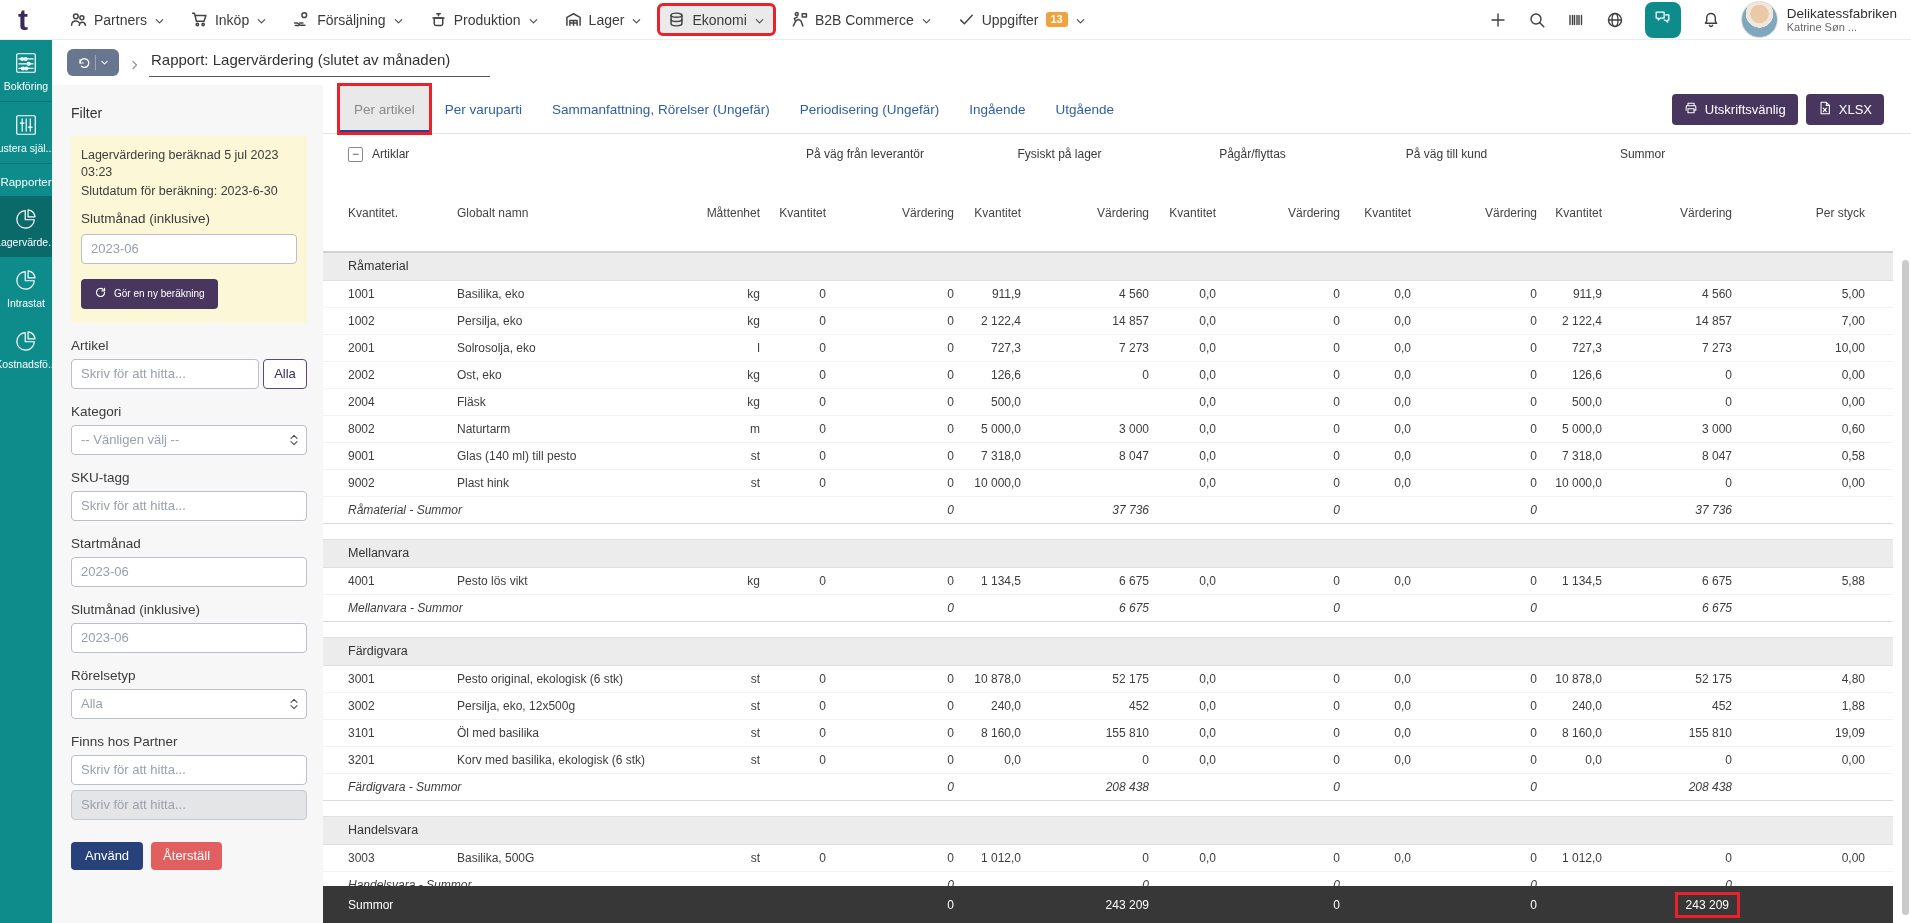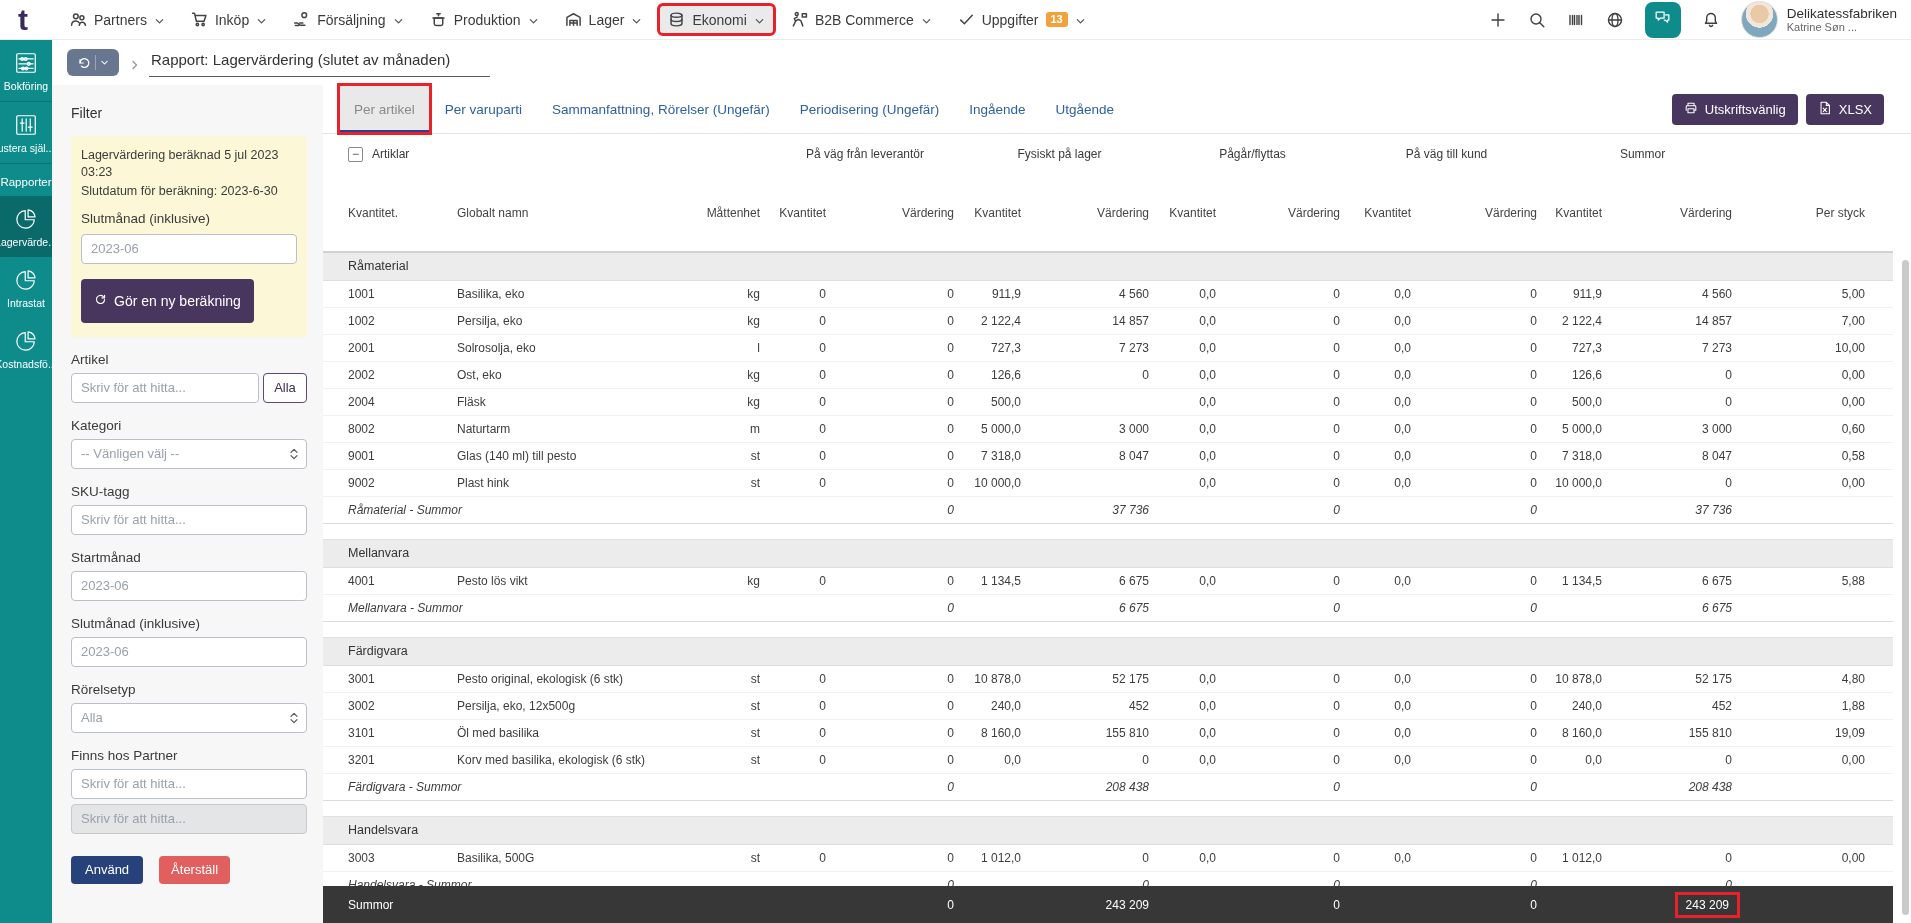"Gör en ny beräkning" #recalc-btn { font-size: 14px -> 10px; height: 44px -> 30px }
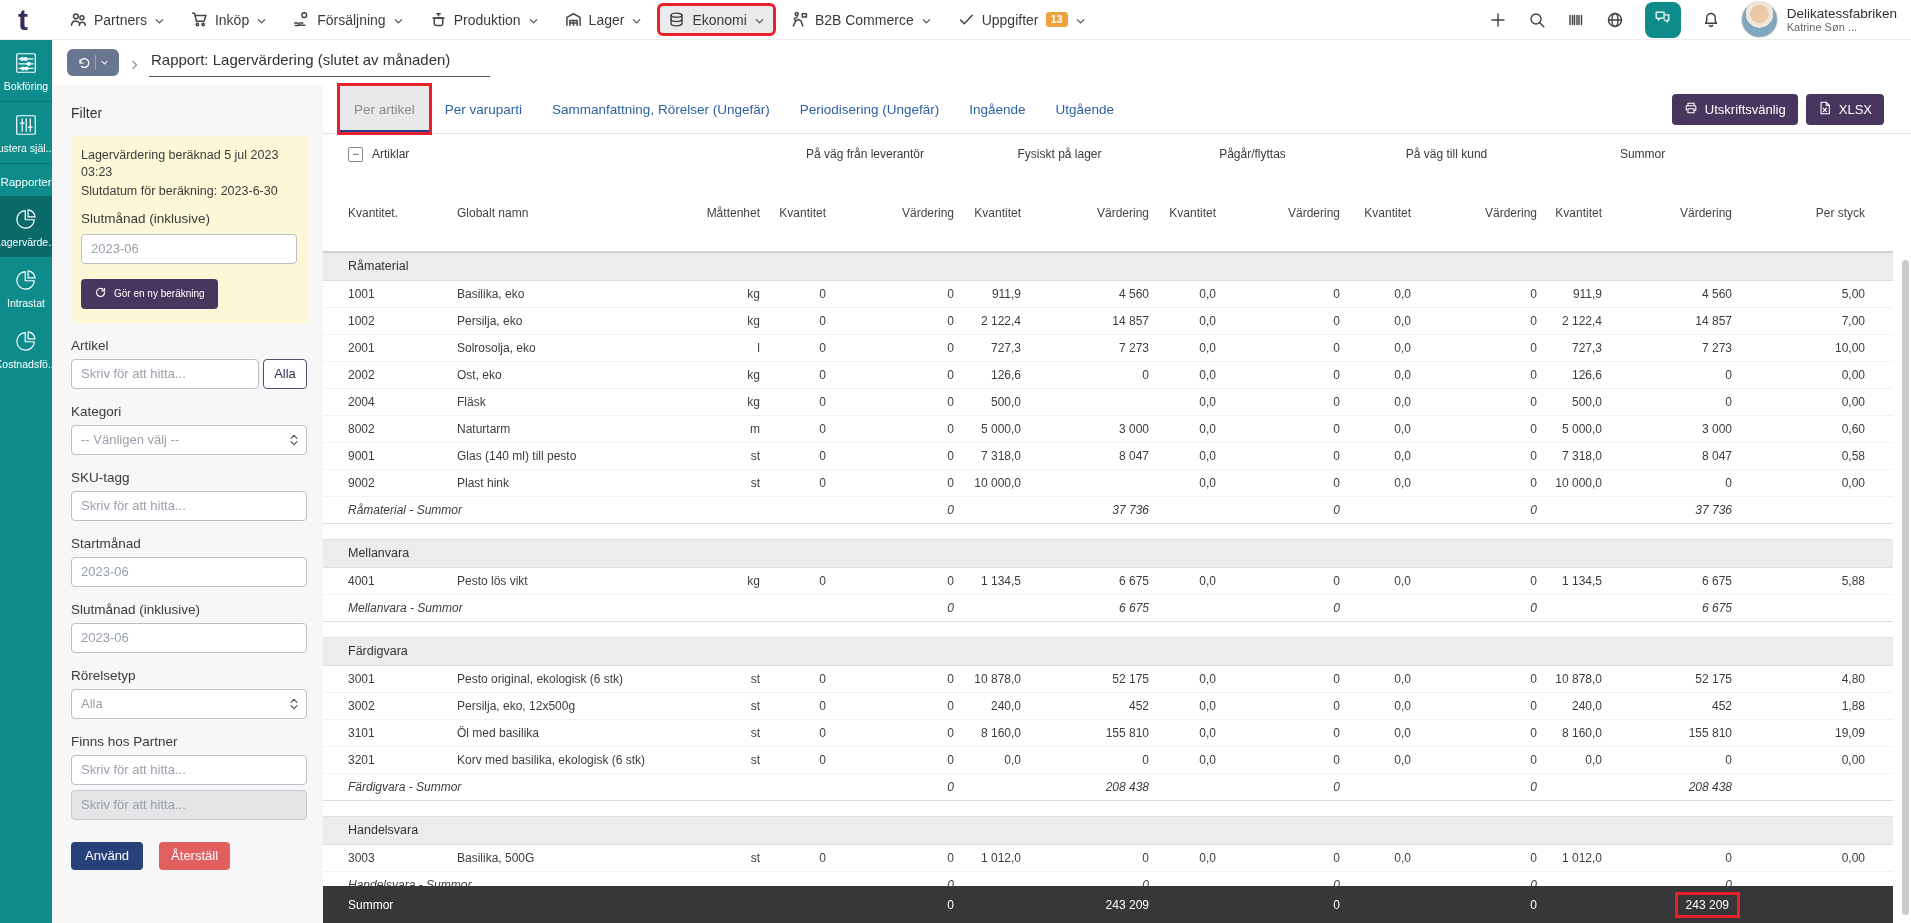"Använd" #filter-actions { gap: 16px -> 8px }
